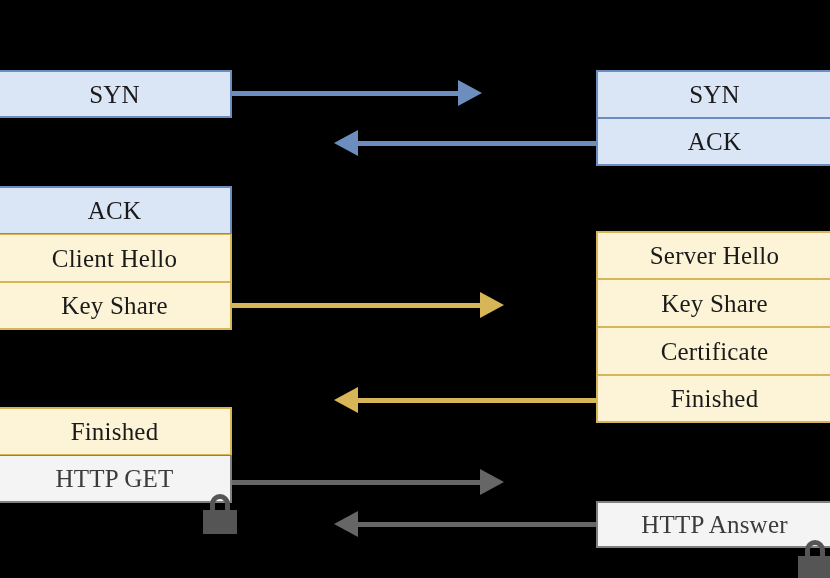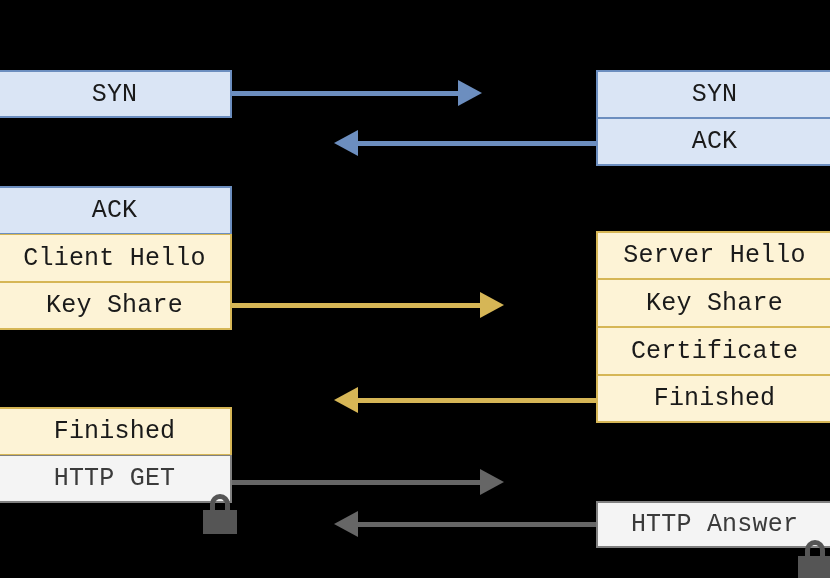"SYN" #canvas { font-family: Liberation Mono, monospace -> Liberation Serif, serif }
